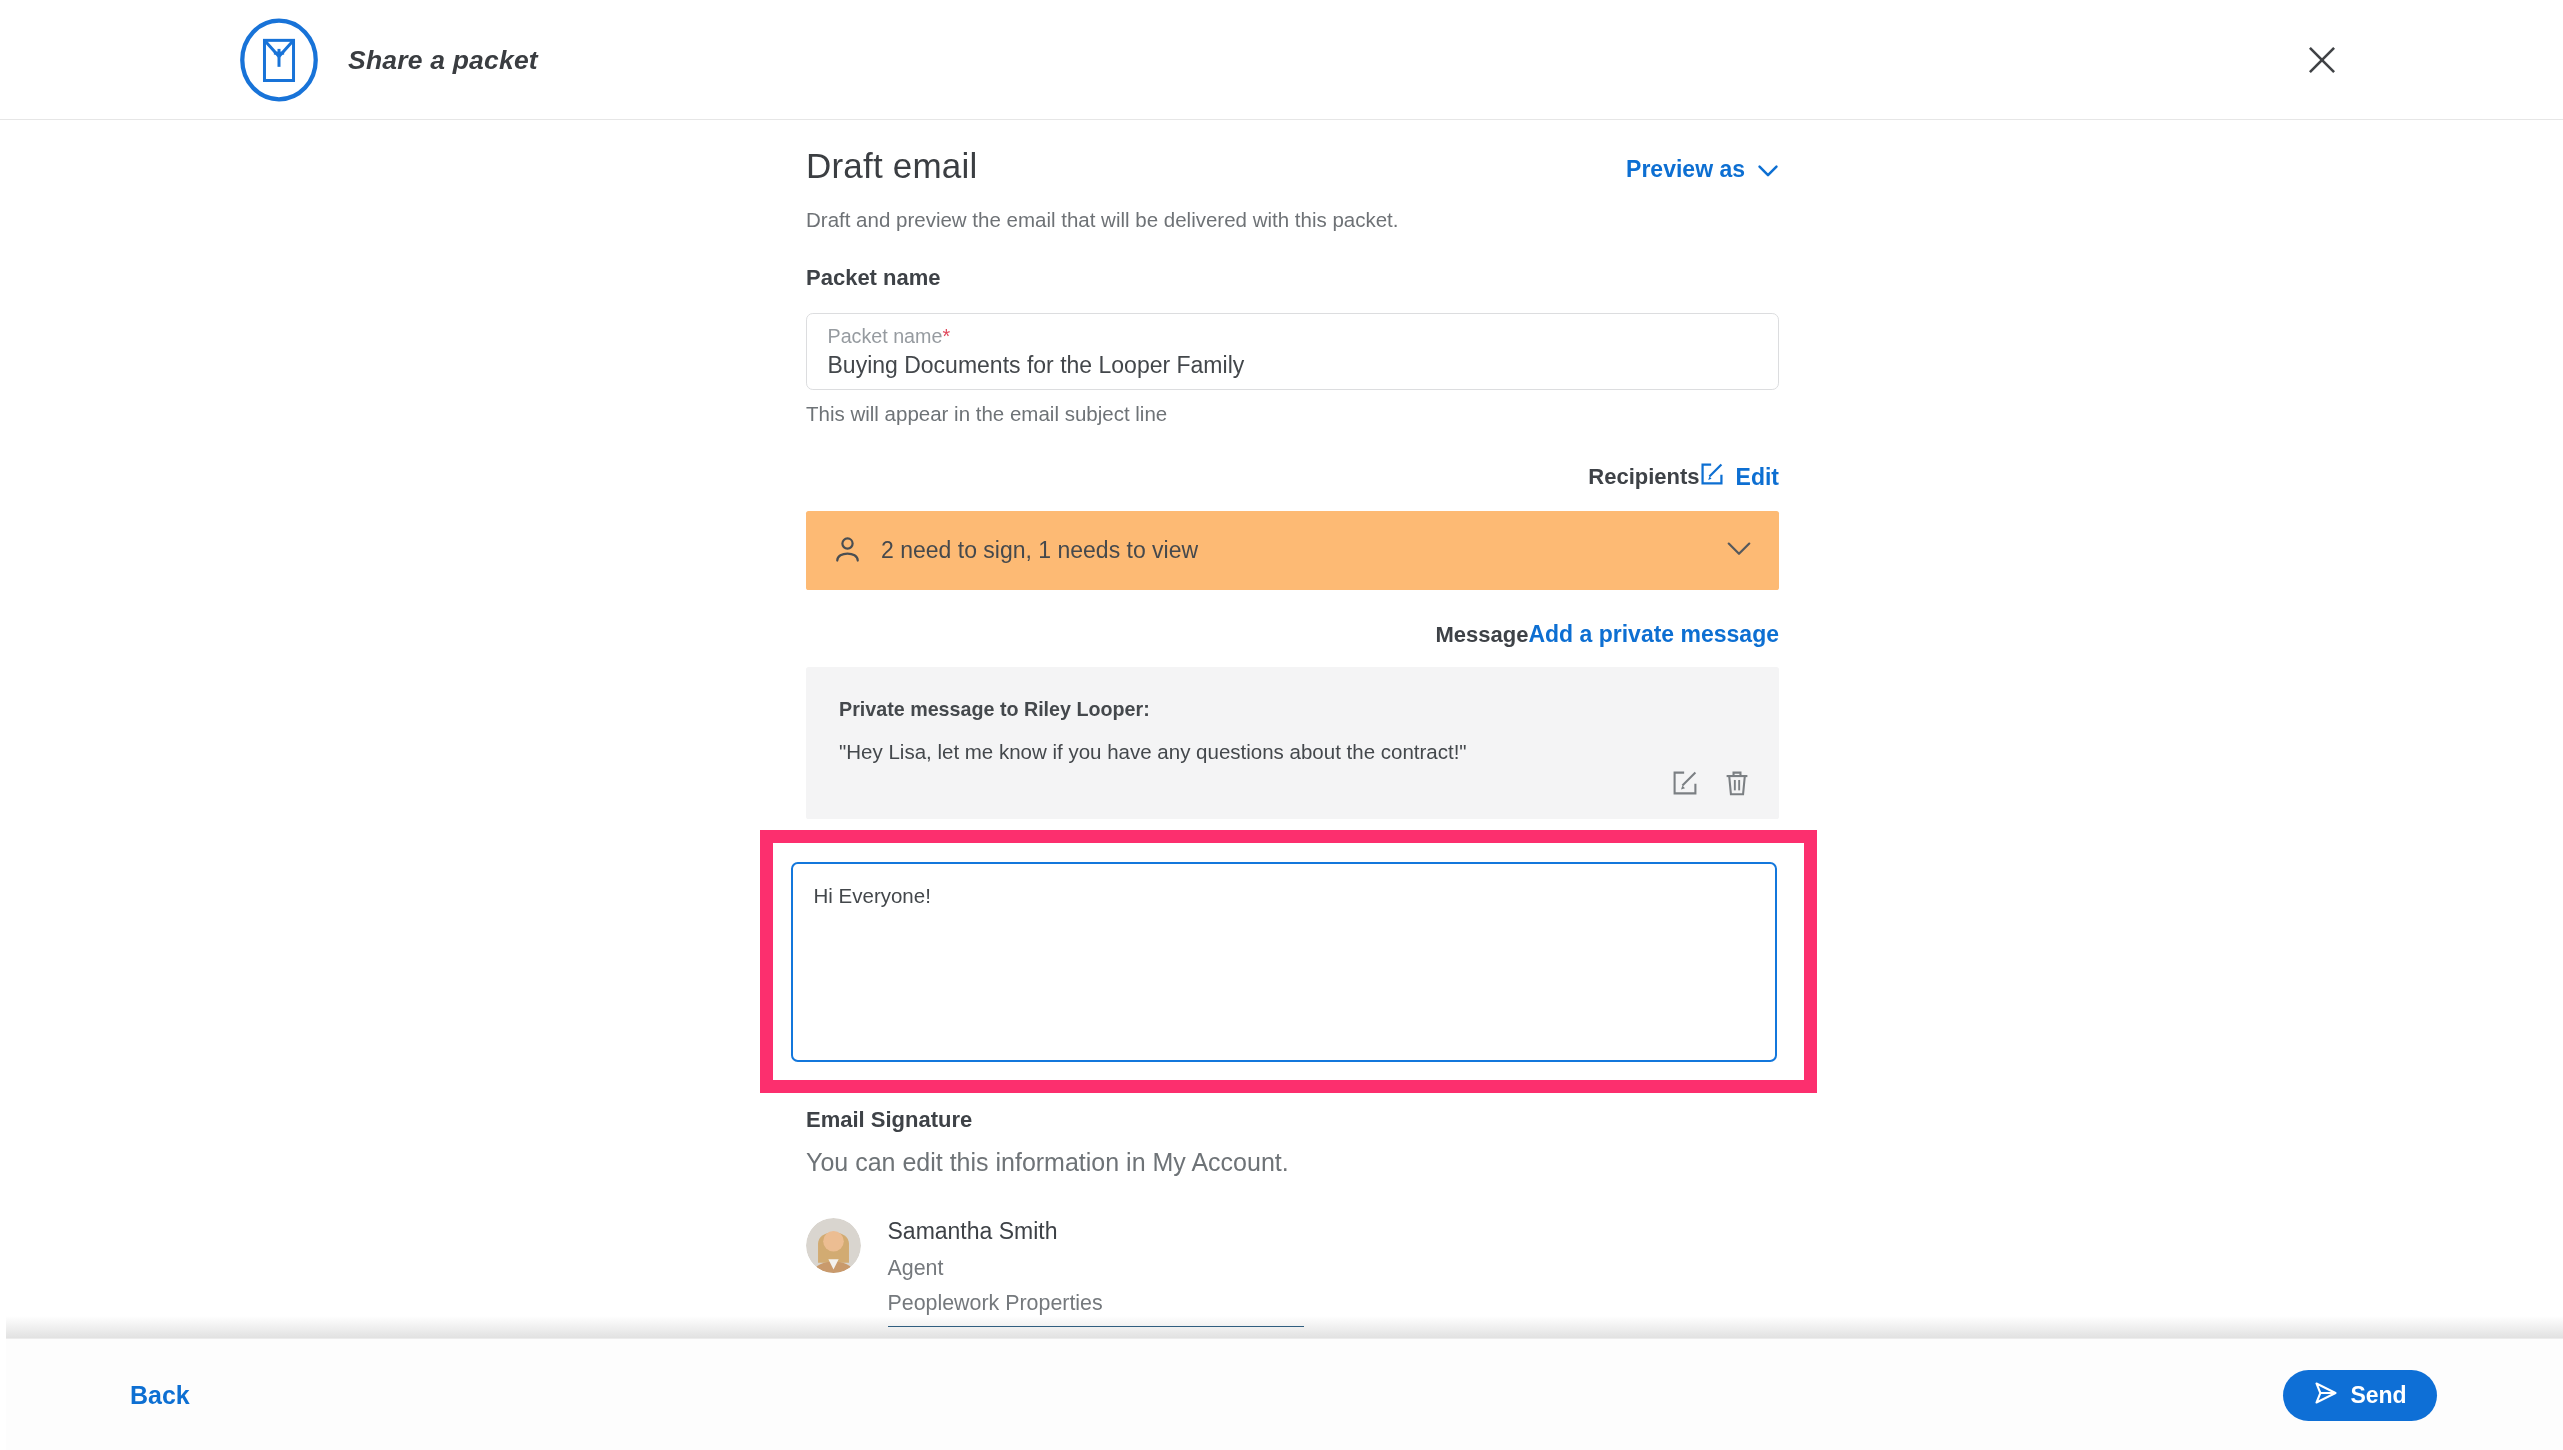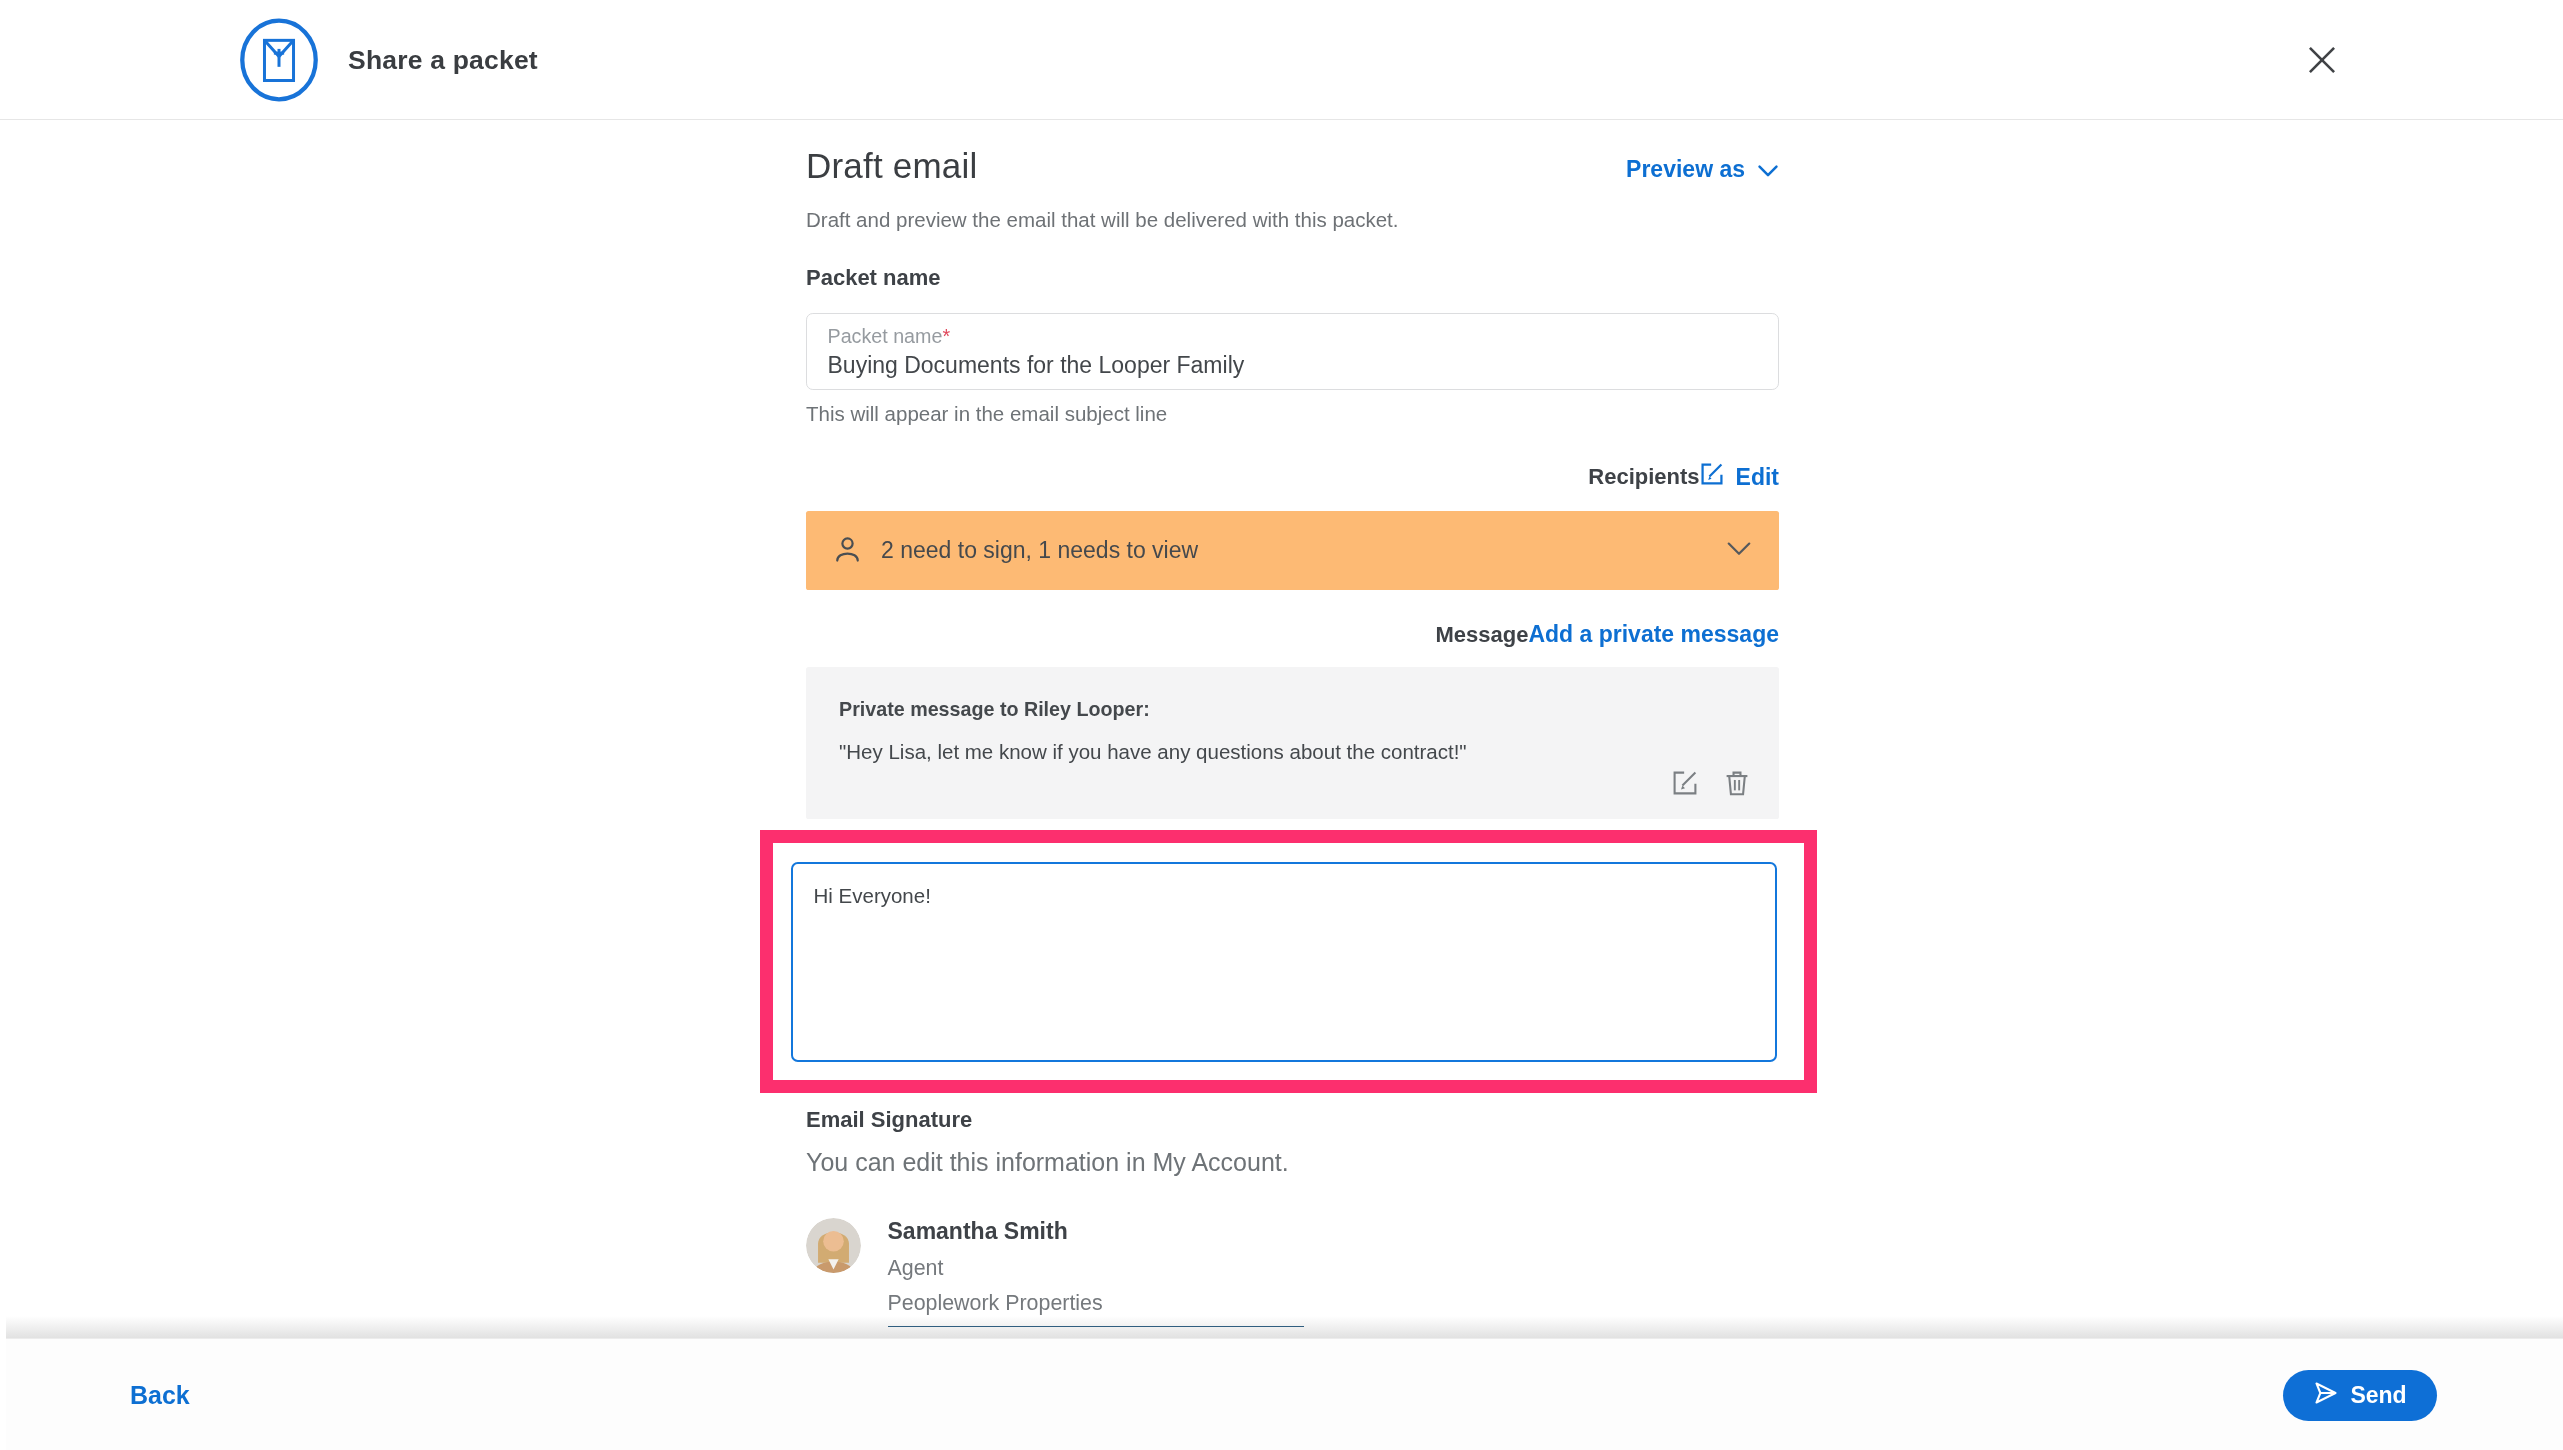"Share a packet" .topbar { font-style: none -> italic }
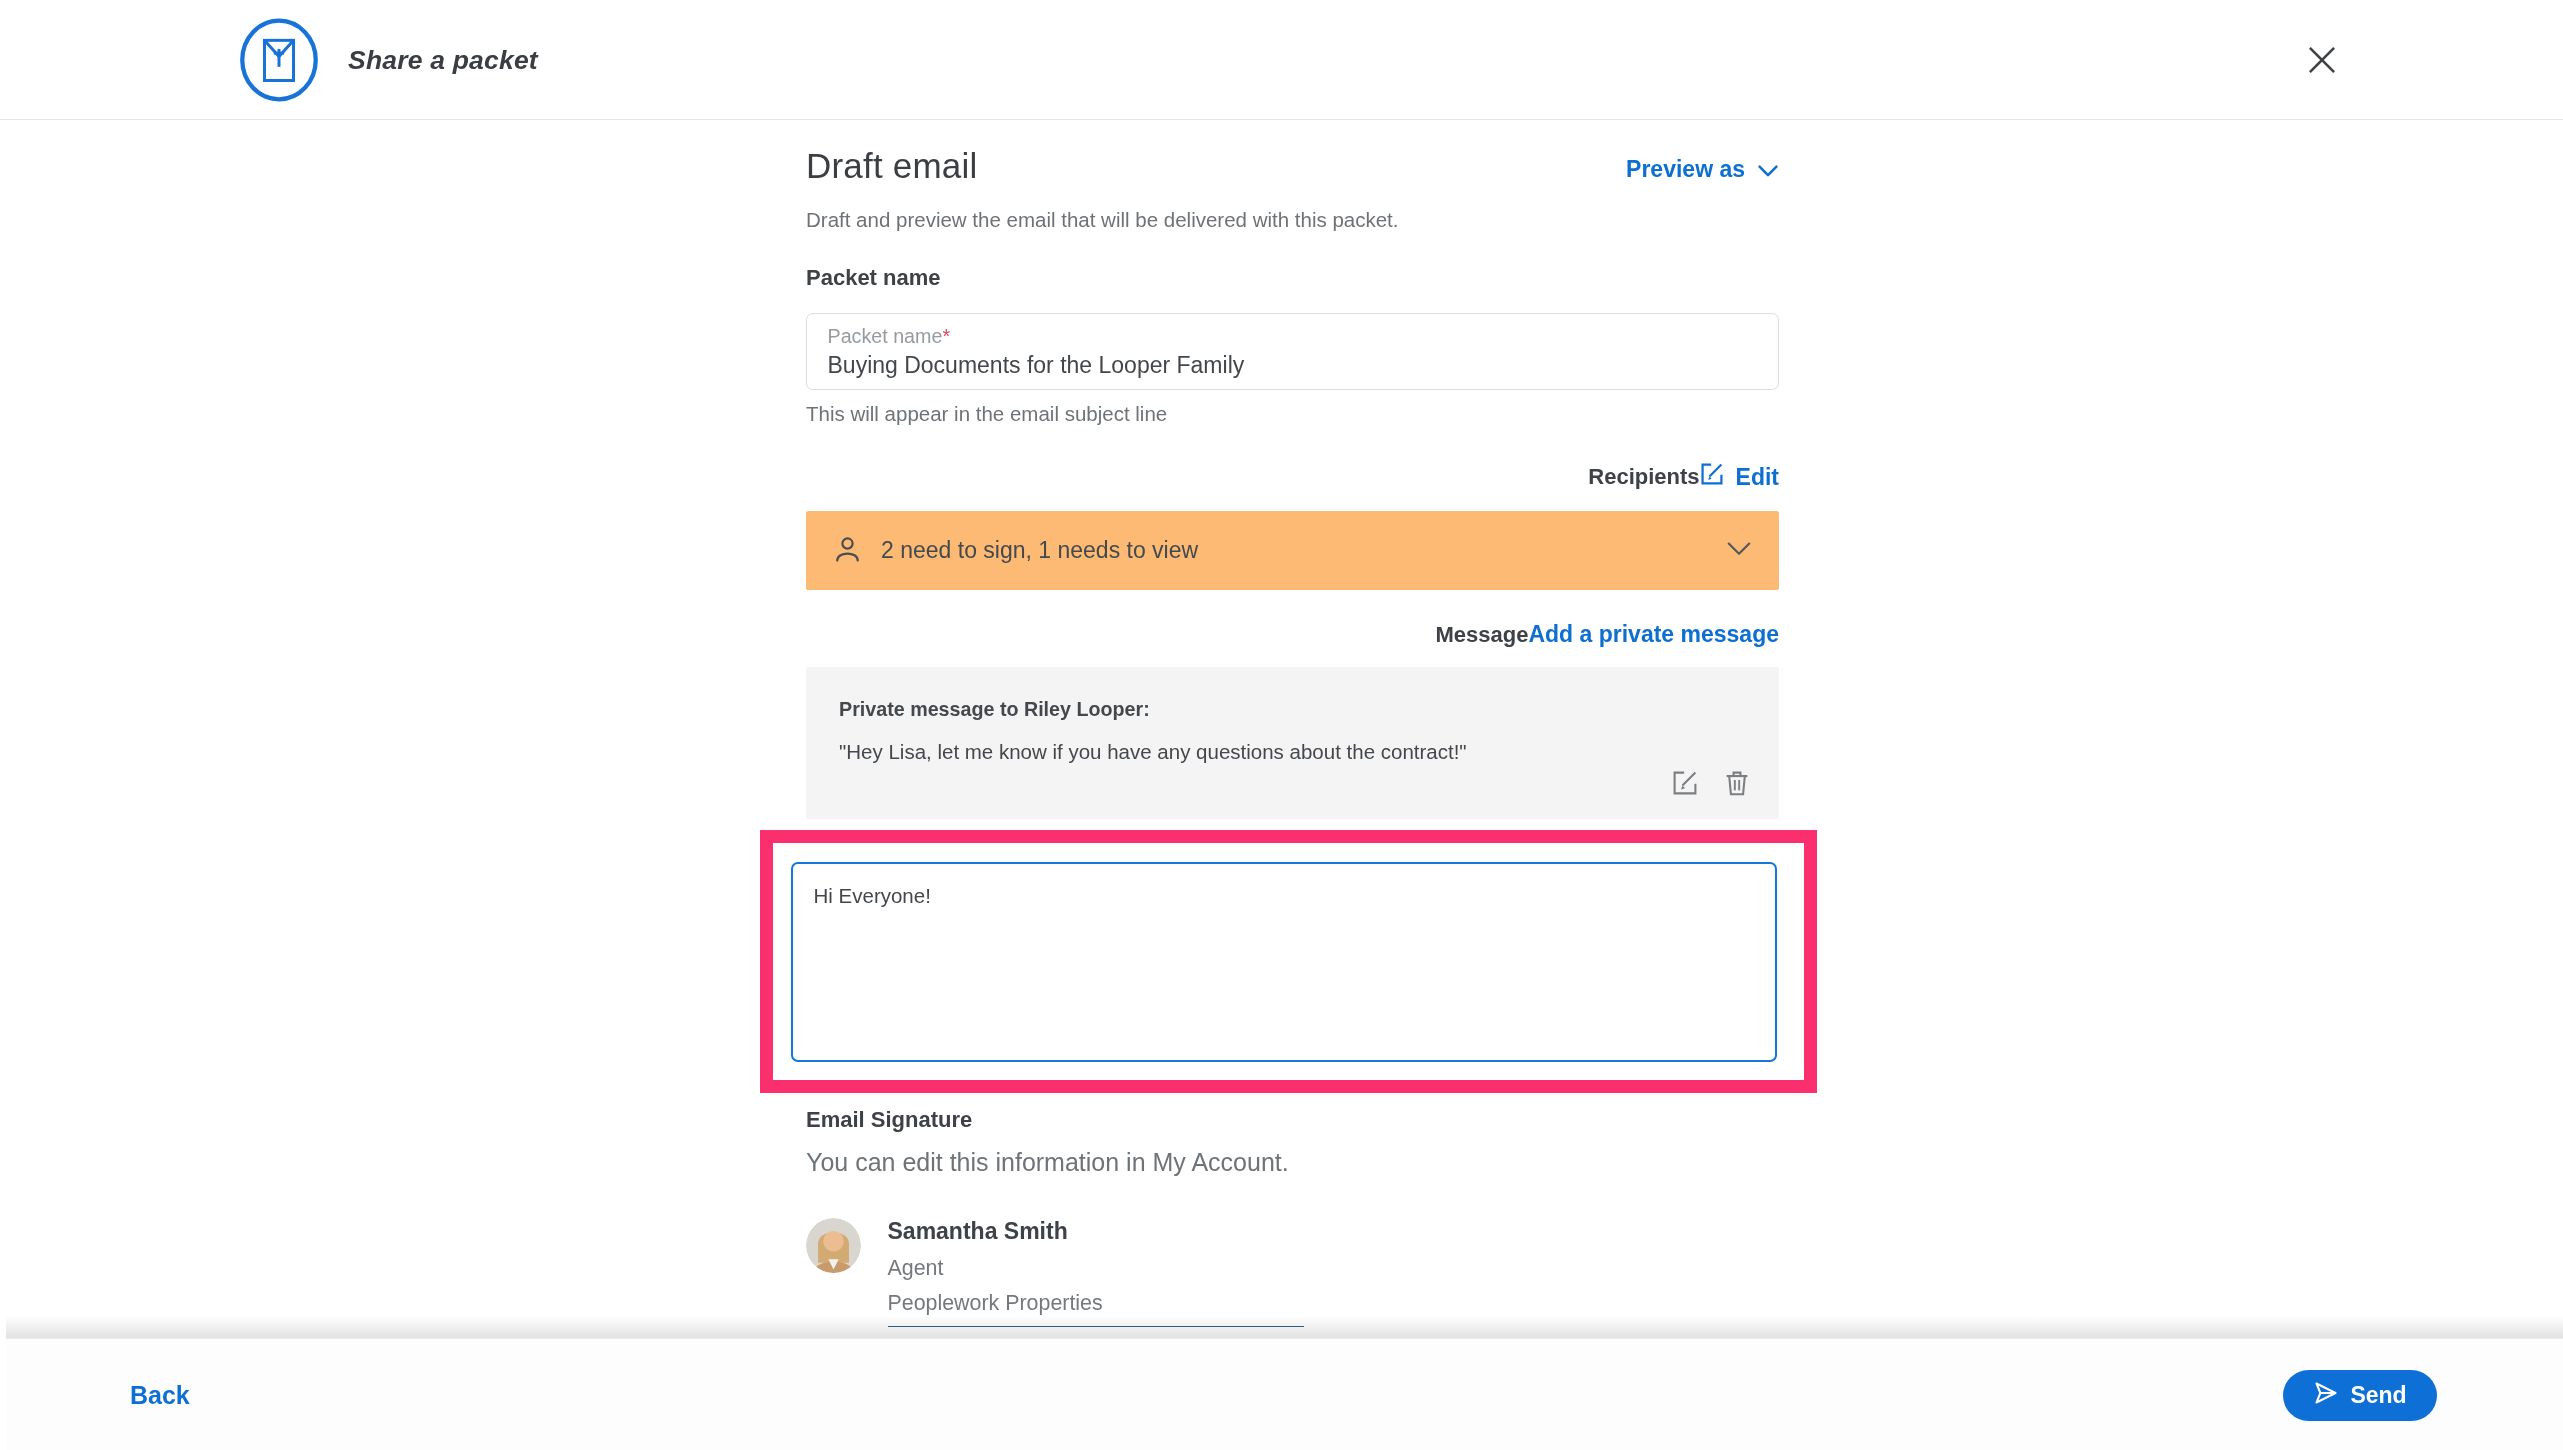"Samantha Smith" .sig-name { font-weight: 700 -> 400 }
